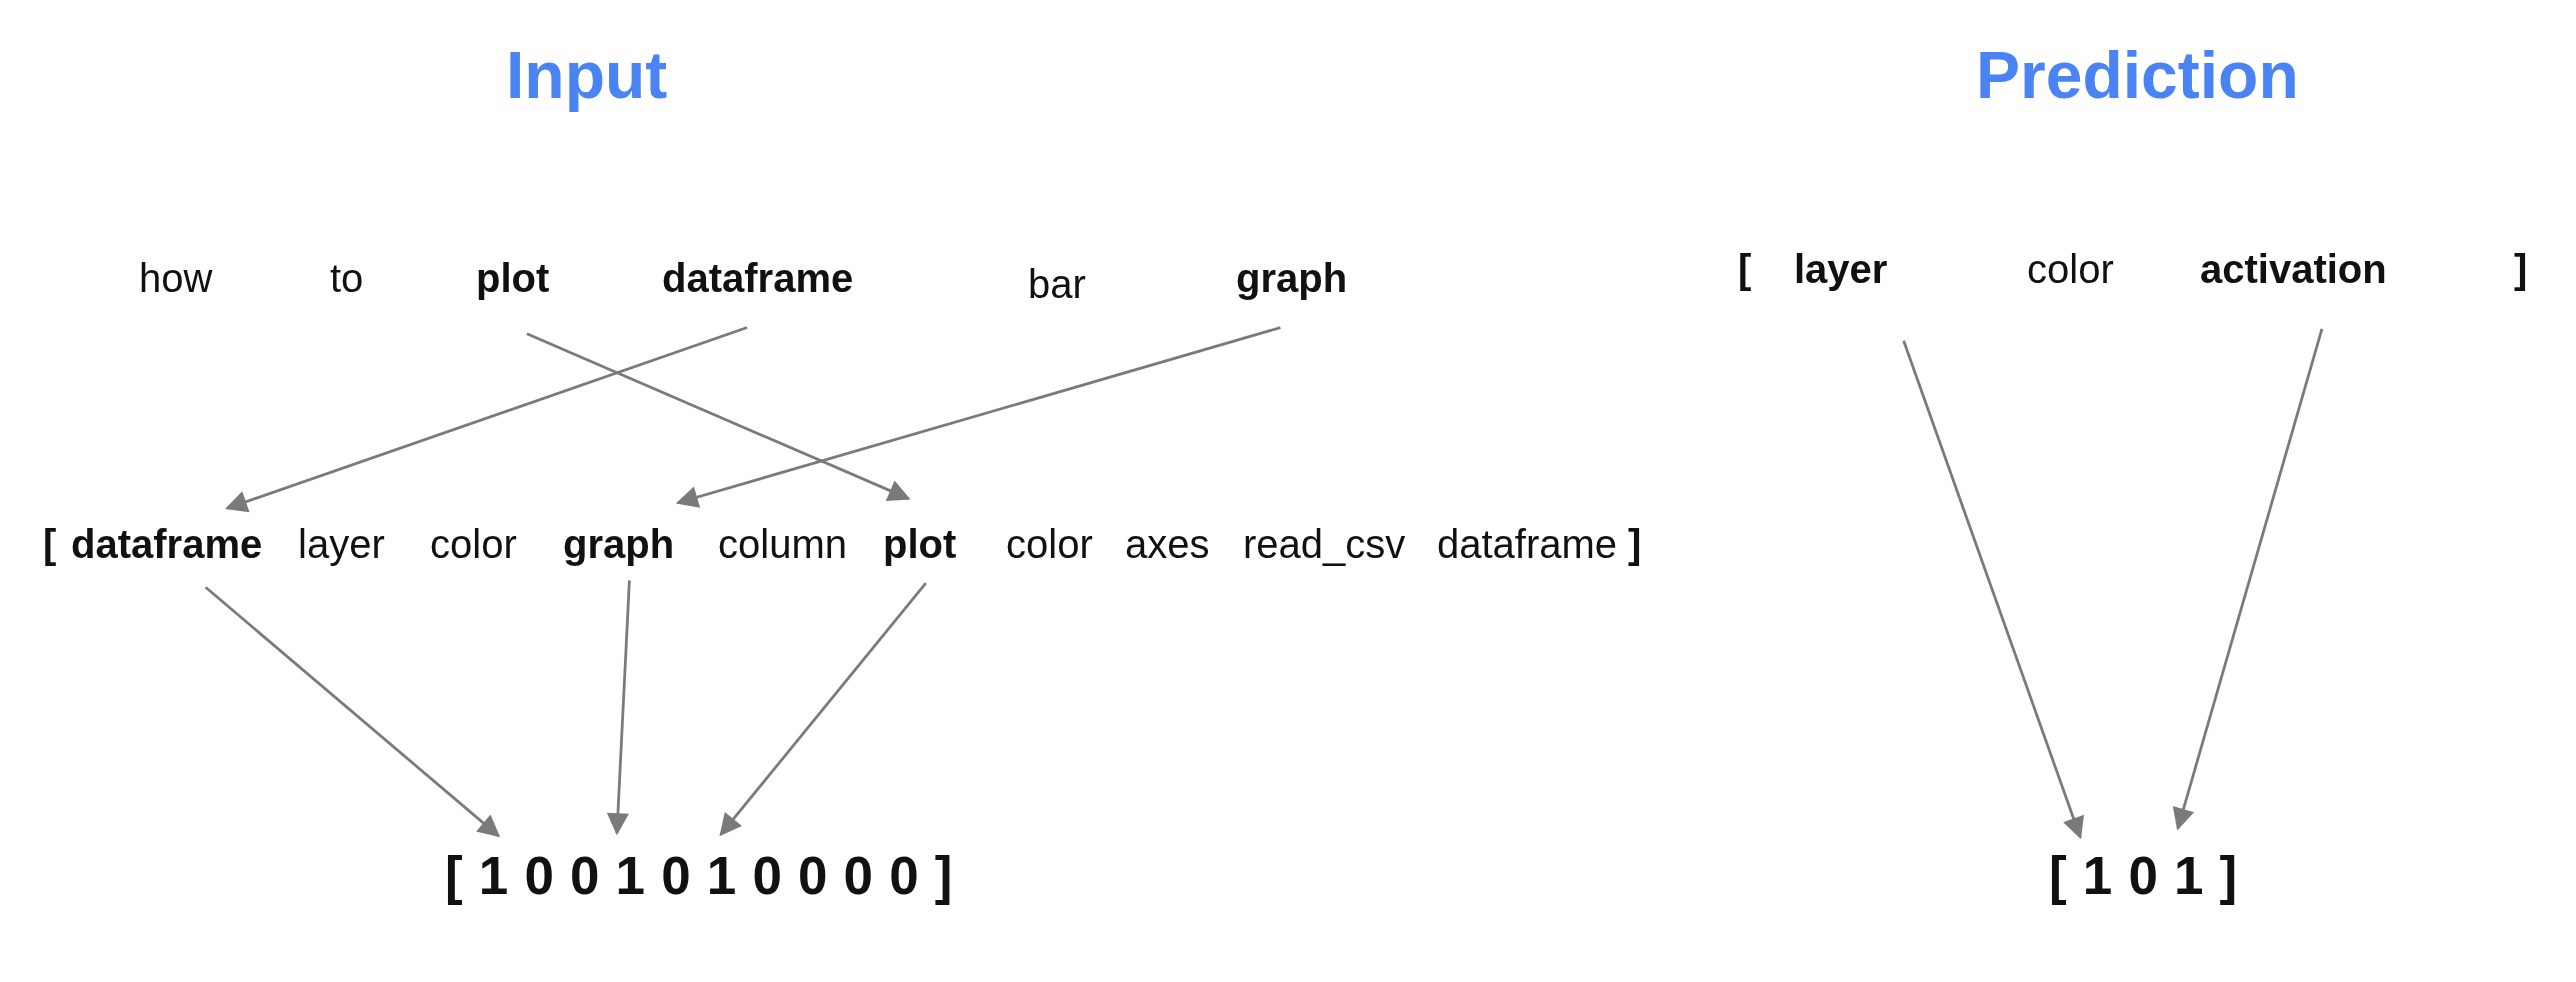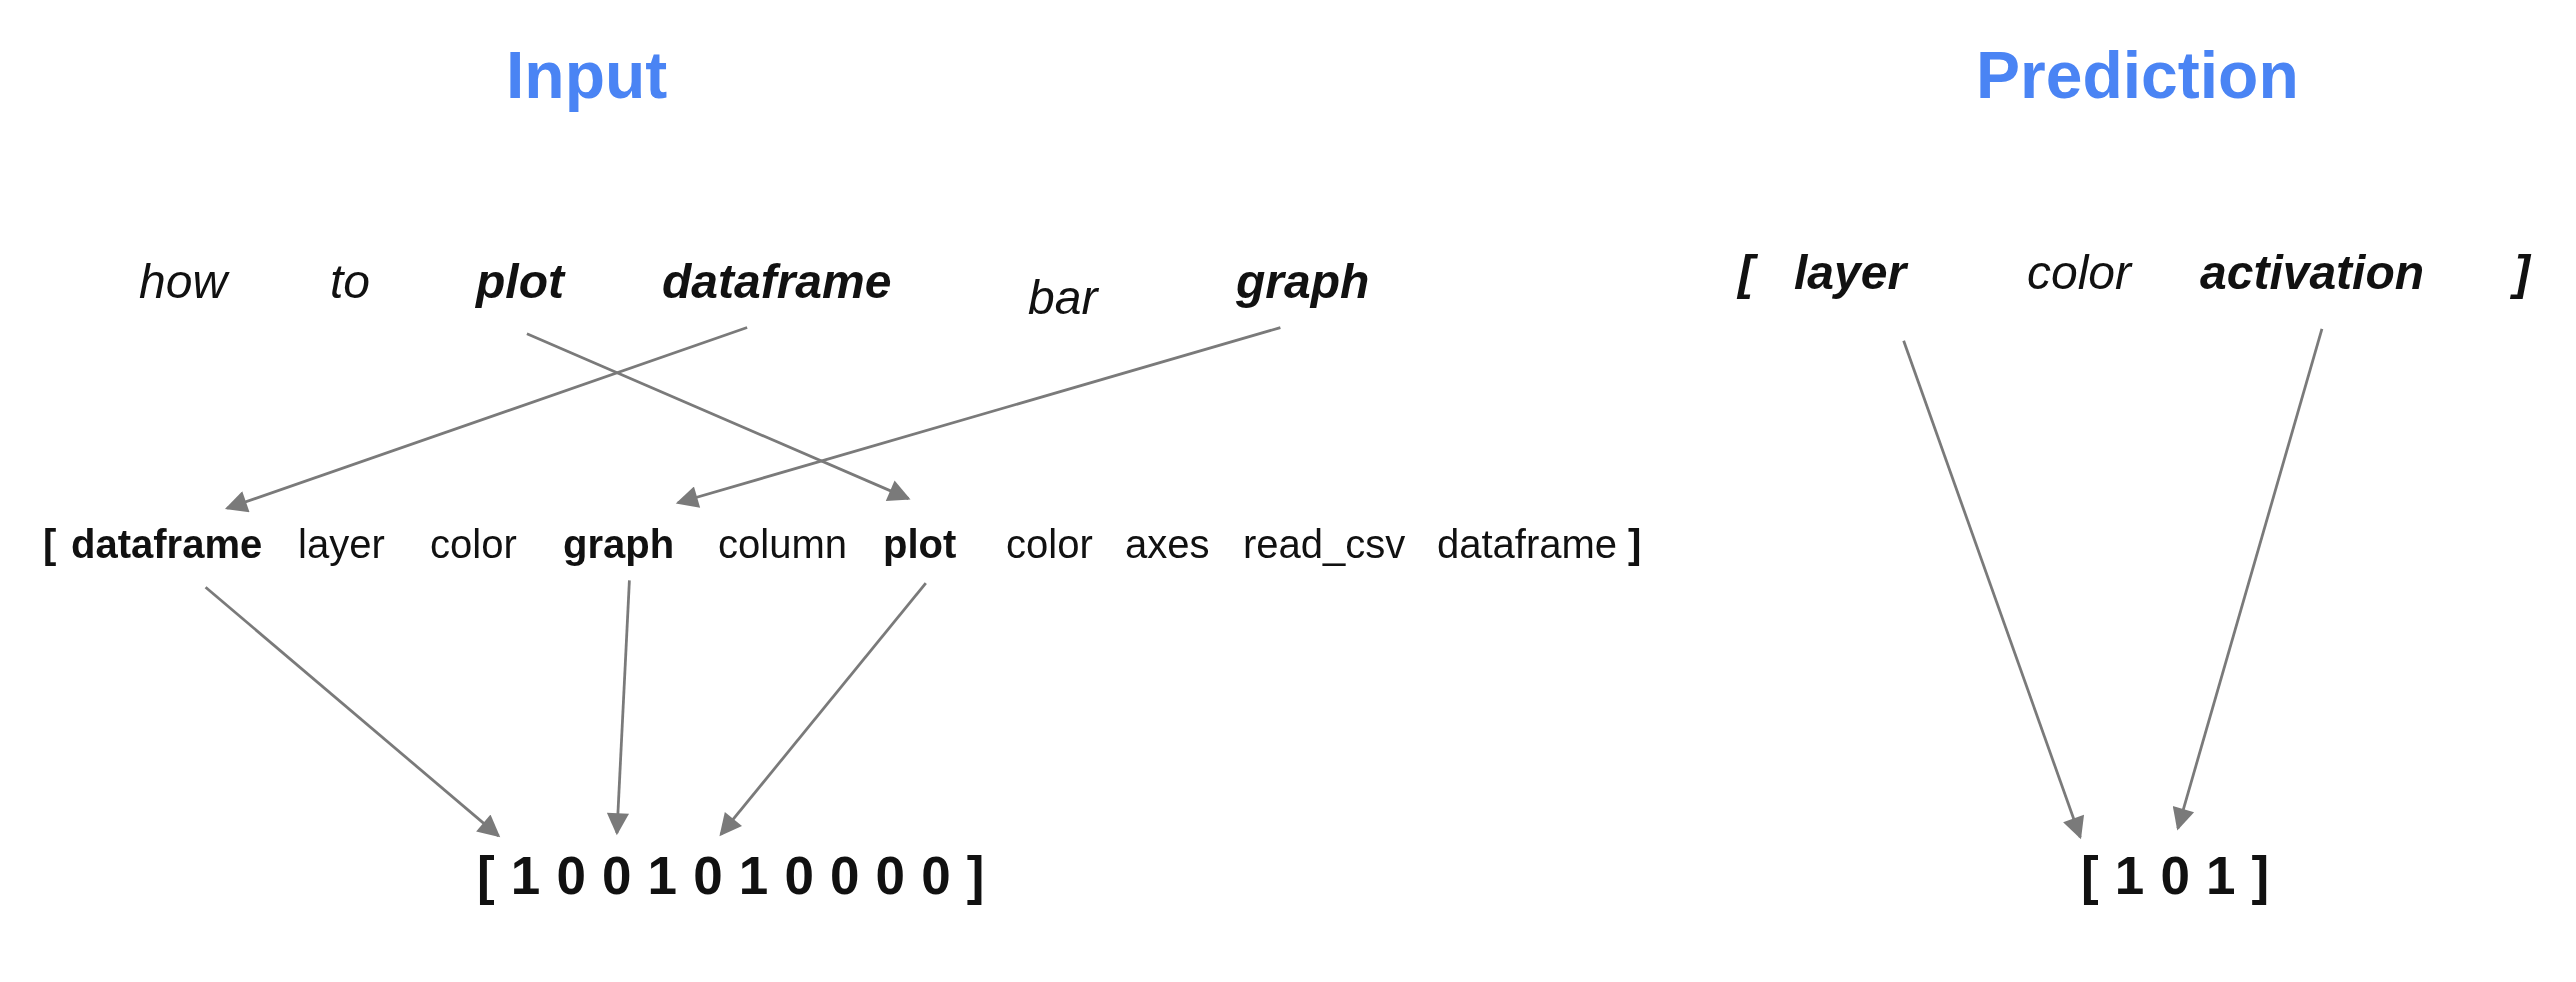"how" .w { font-size: 48px -> 40px; font-style: italic -> none }
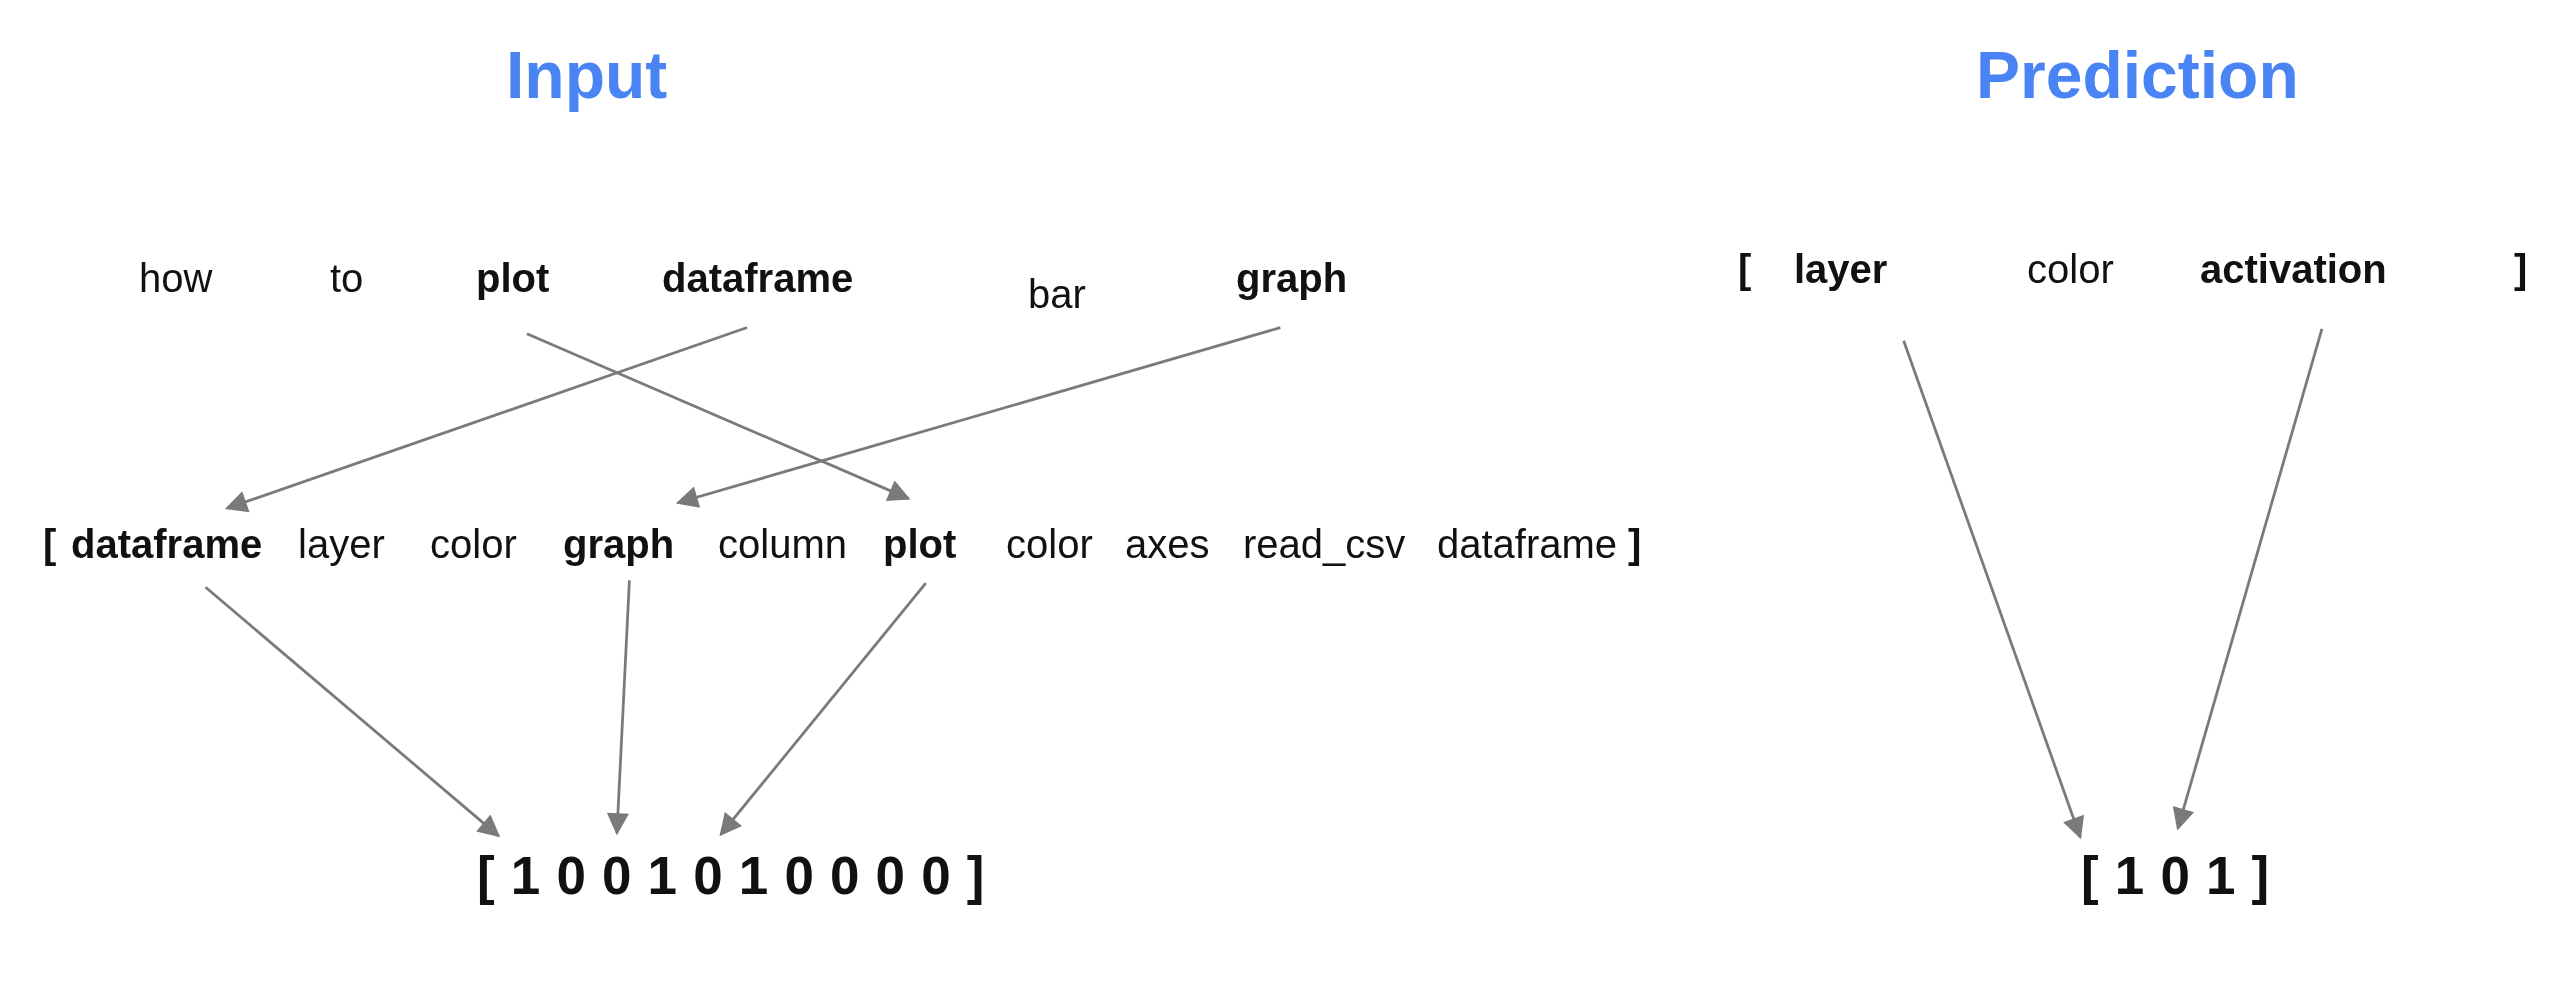"bar" span.w { top: 274px -> 264px }
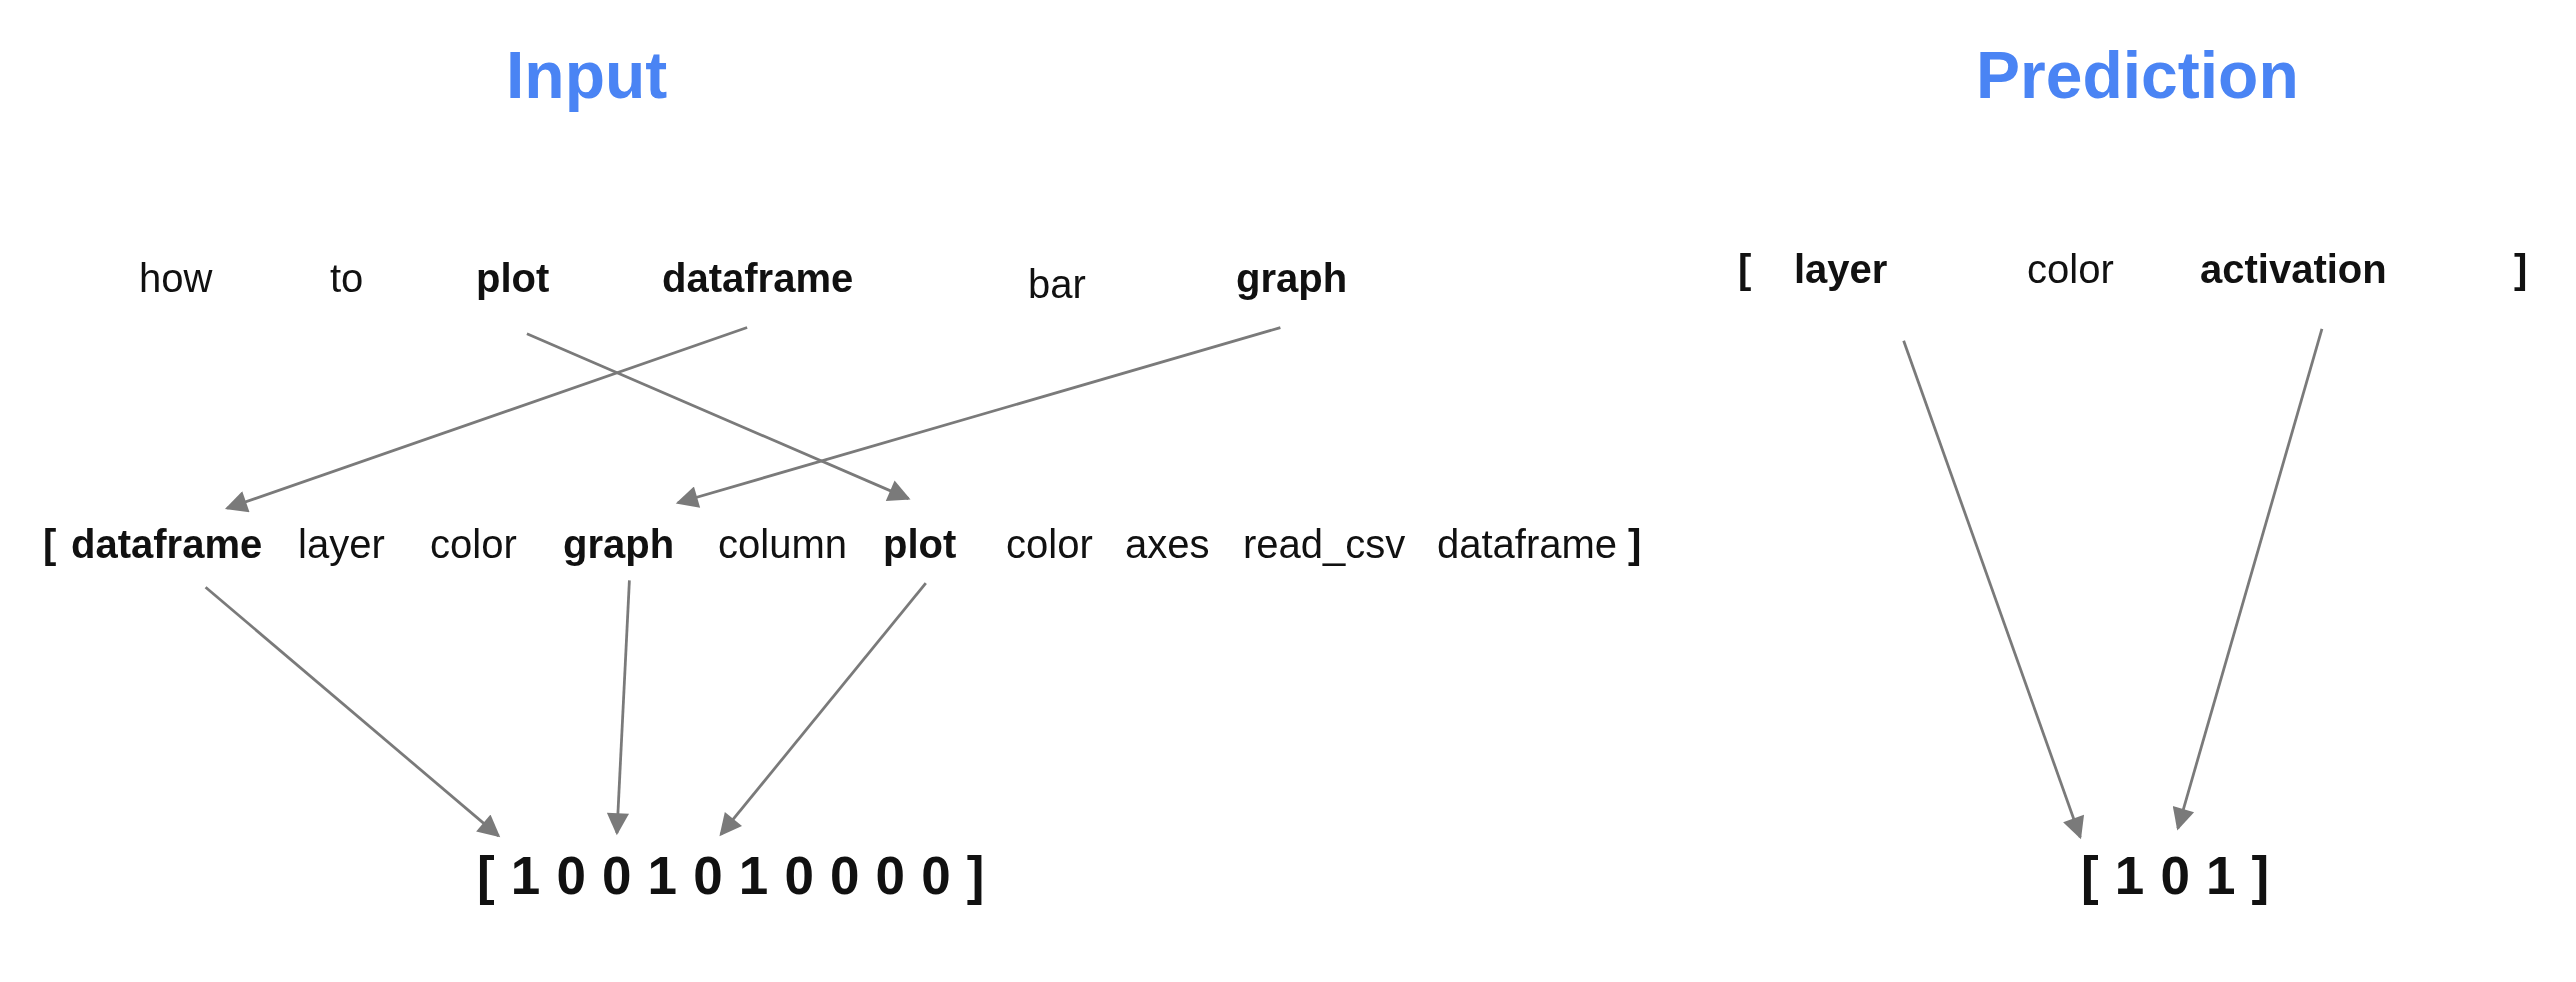"[ 1 0 0 1" .vec { margin-left: 32px -> none }
